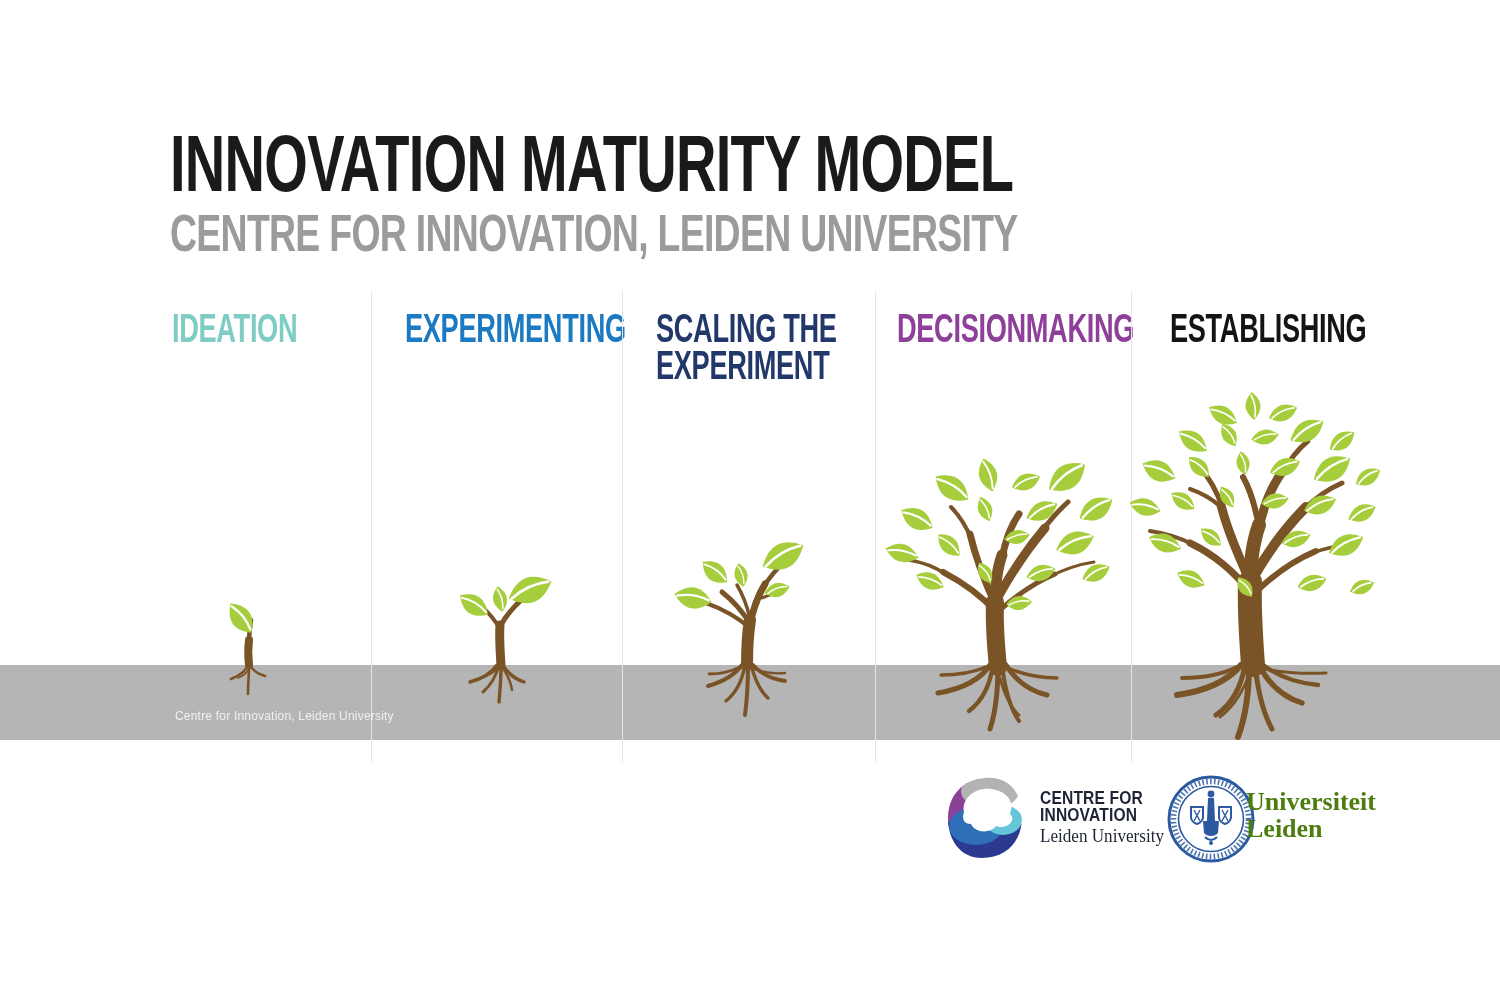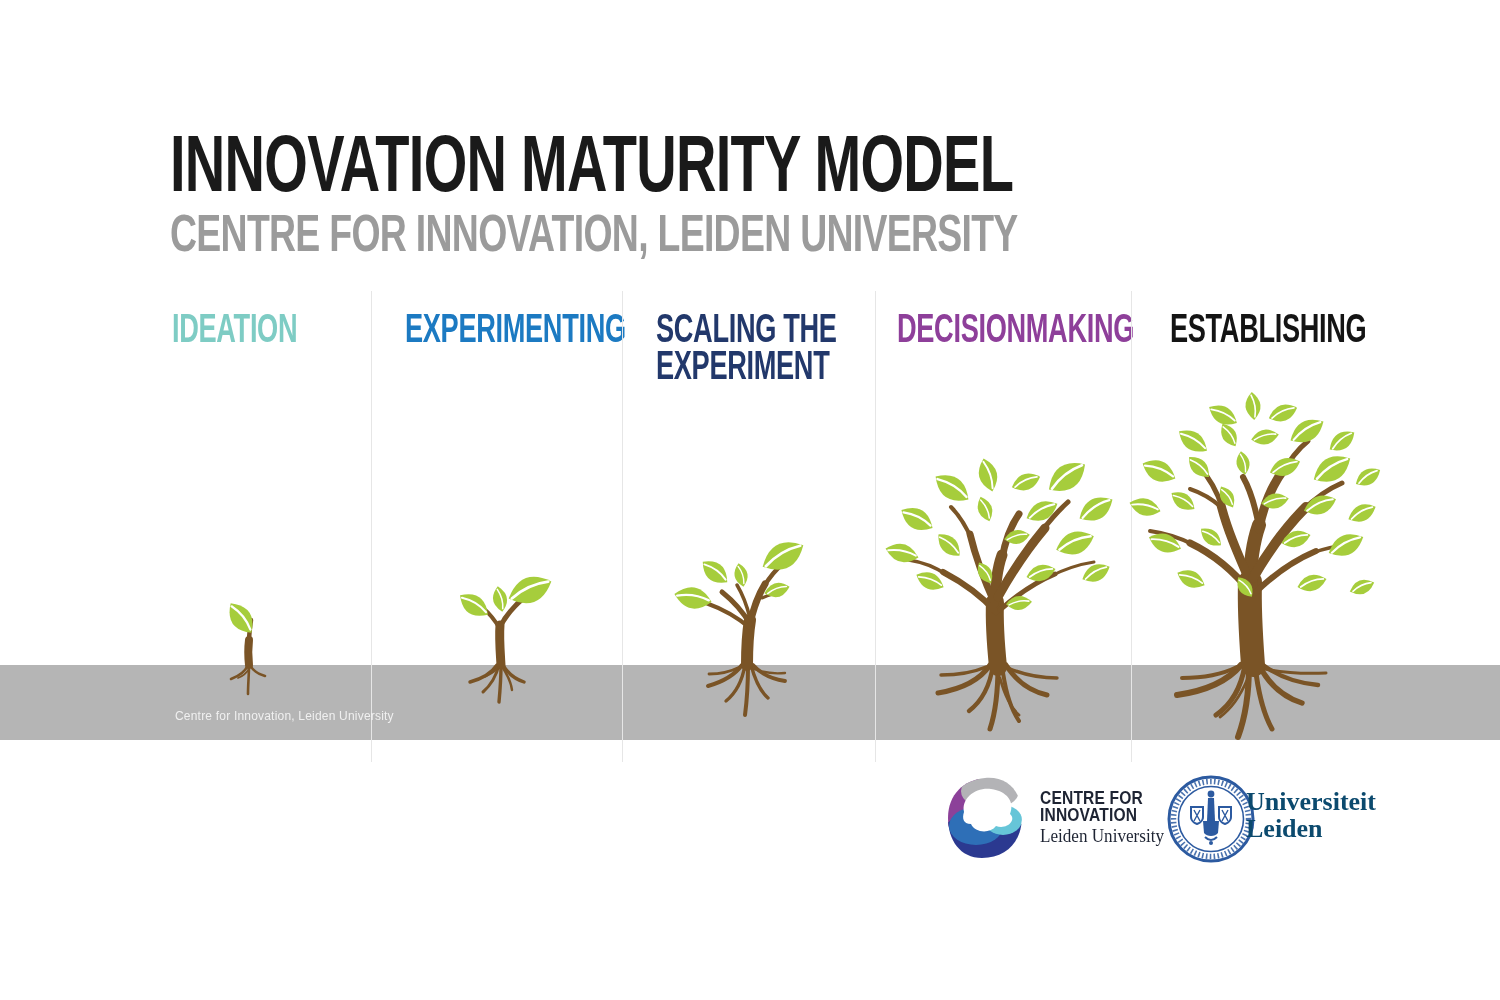"Universiteit" div.leiden-text { color: #0c4a6e -> #4d7c0f }
